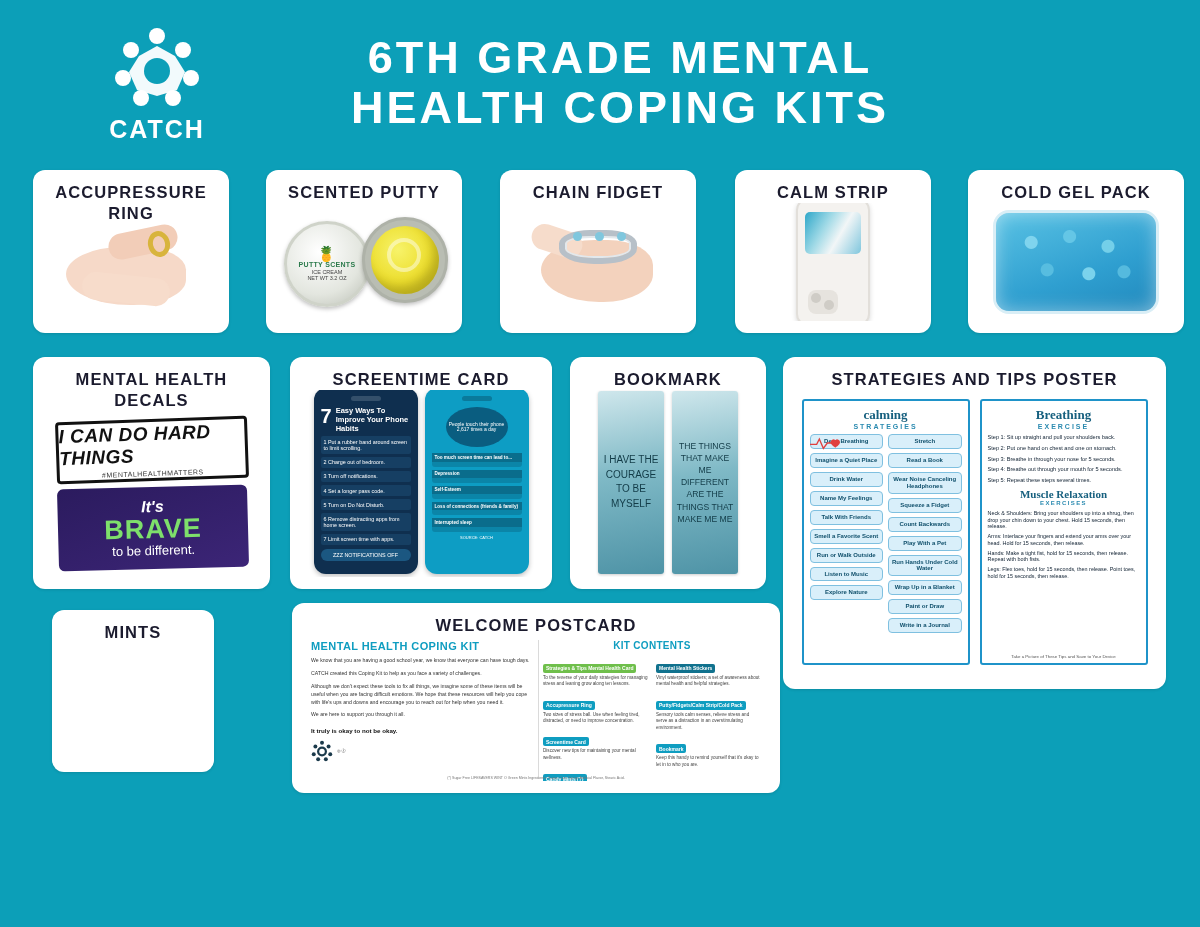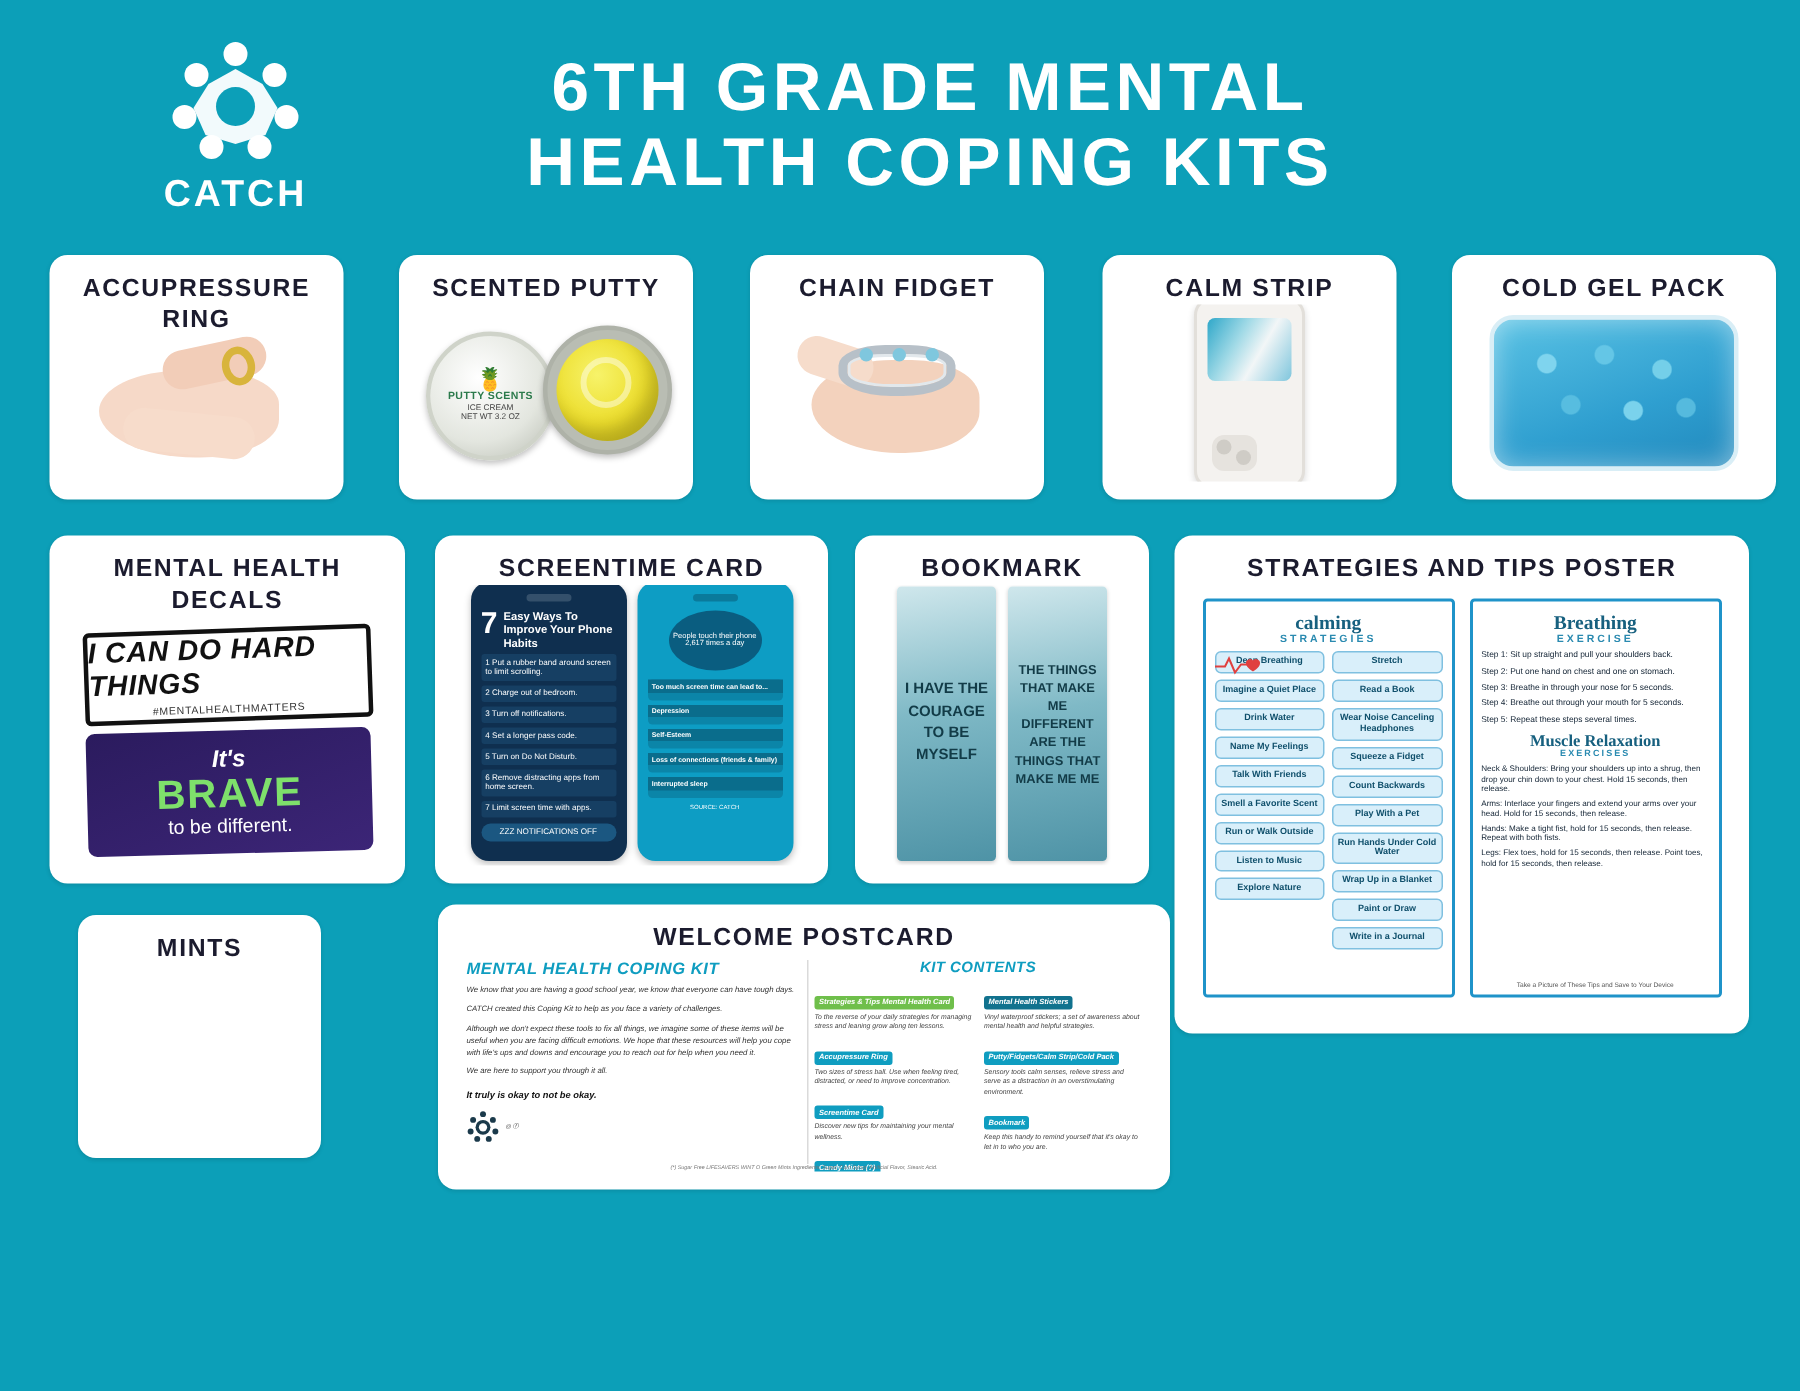"THE THINGS THAT MAKE ME" .bm { font-weight: bold -> normal }
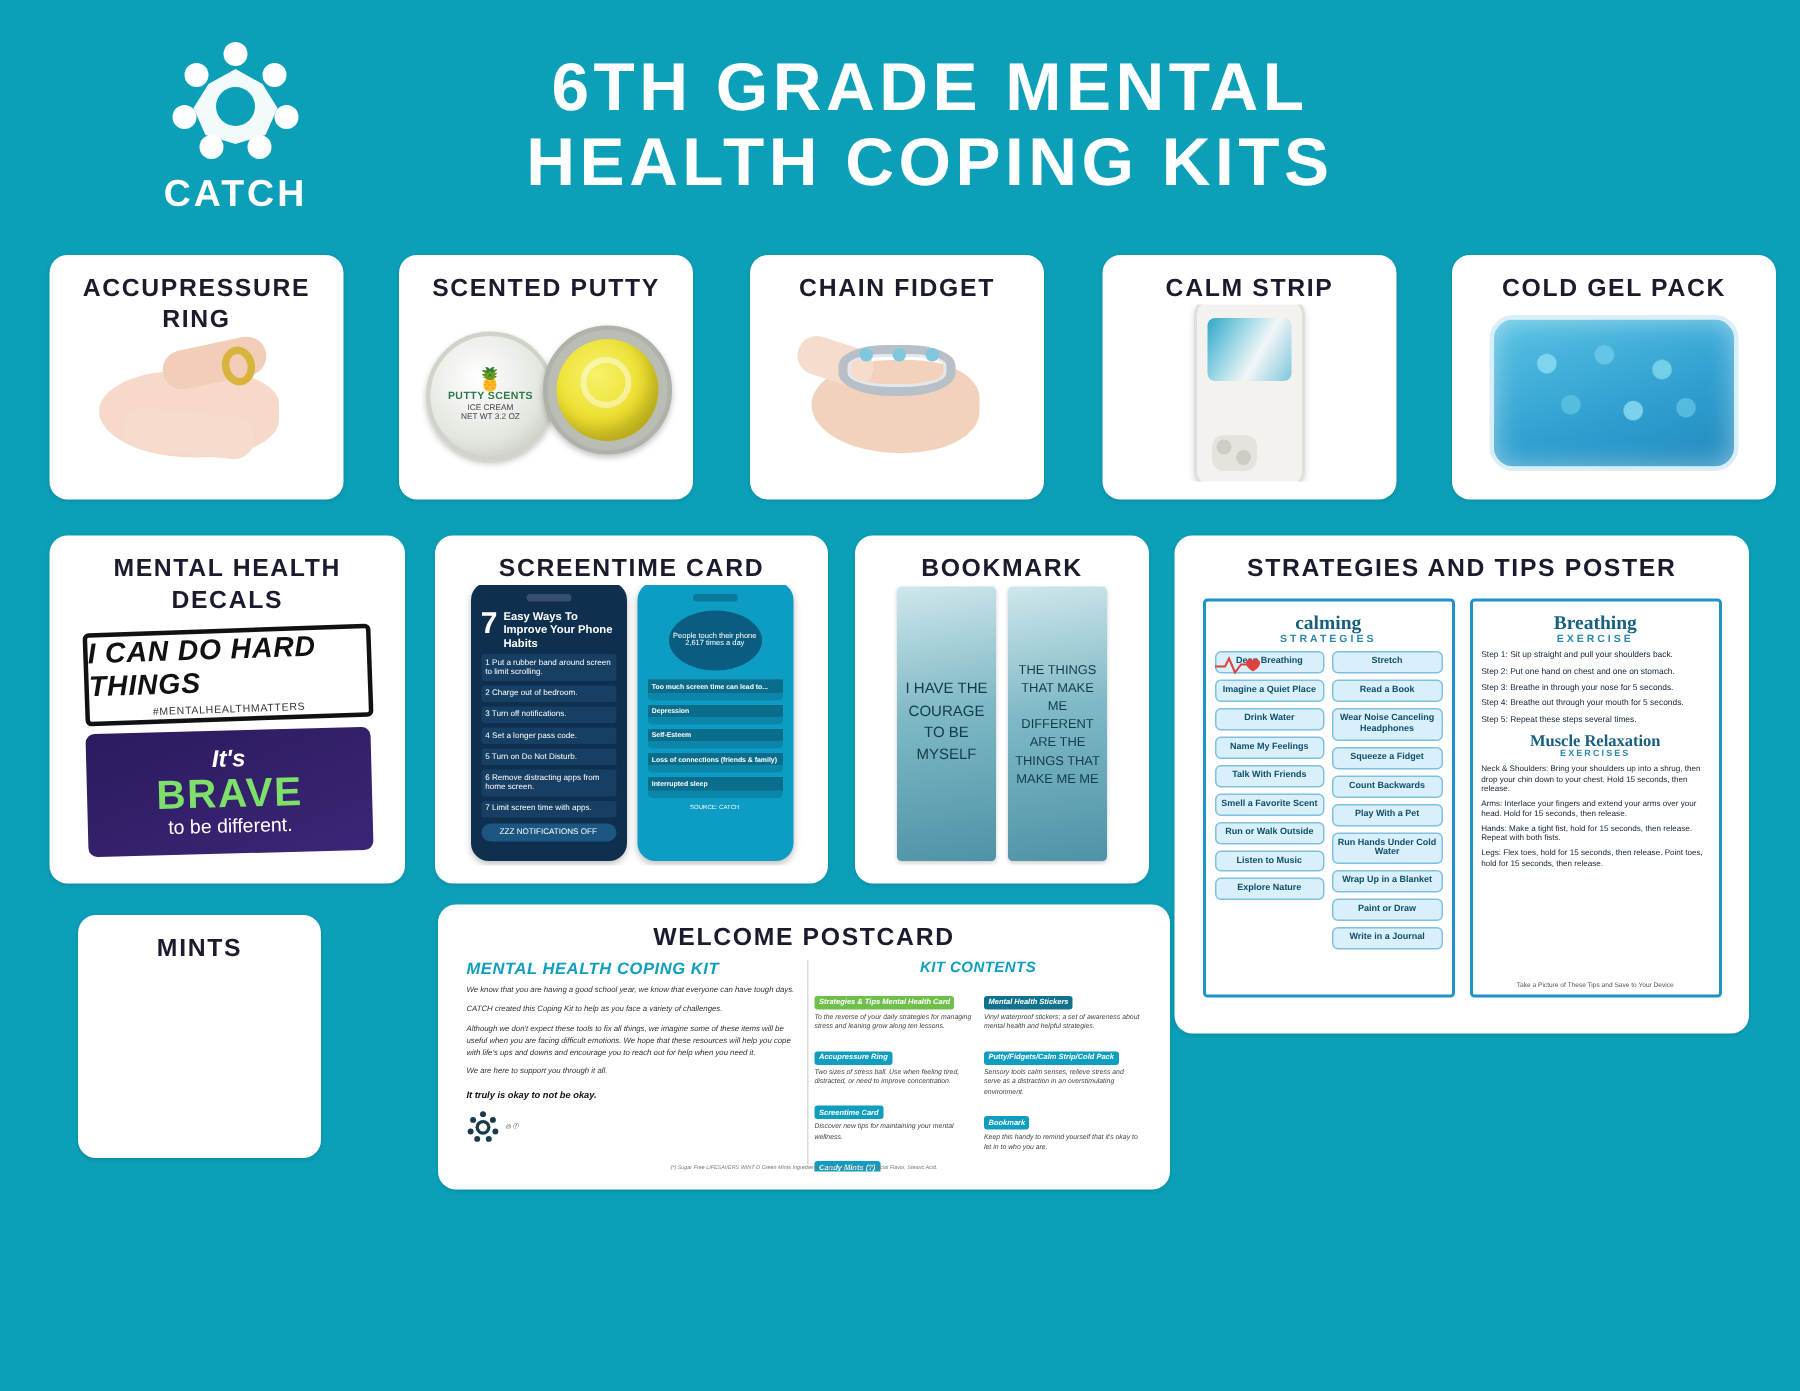"MENTAL HEALTH COPING KIT" .pc-wrap { font-style: italic -> none }
